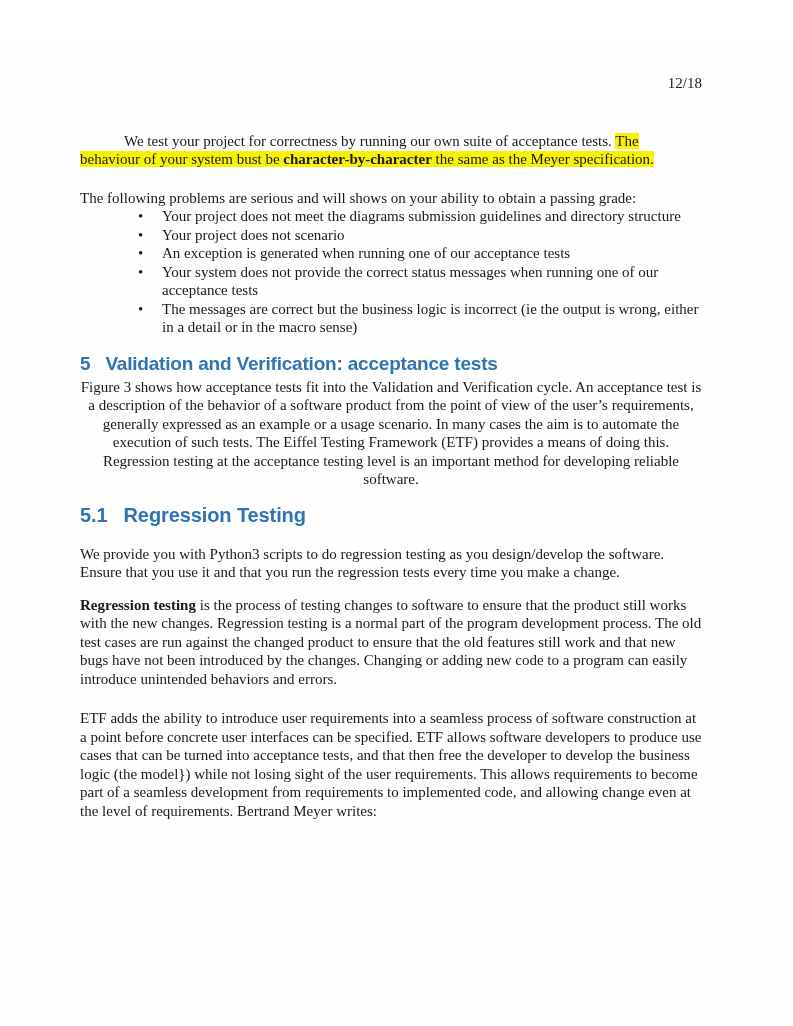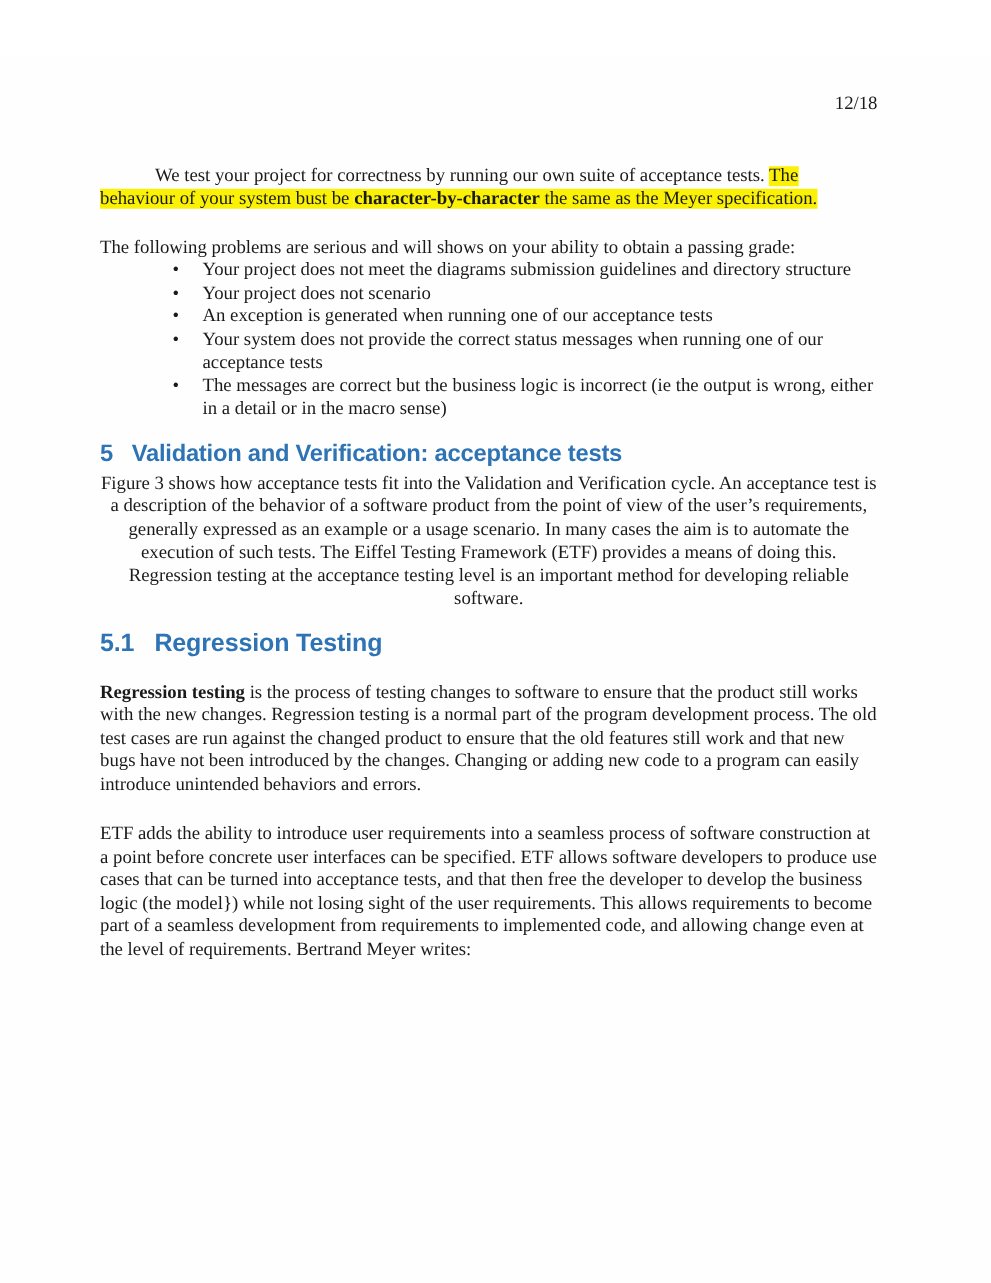"We provide you with Python3" p.para { html: none -> <p>We provide you with Python3 scripts to do regression testing as you design/develop the software. Ensure that you use it and that you run the regression tests every time you make a change.</p> }
